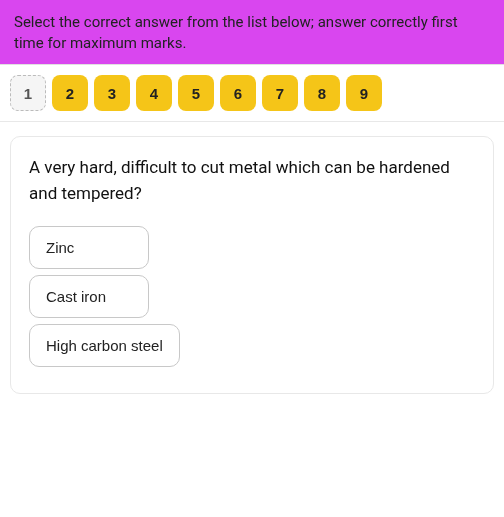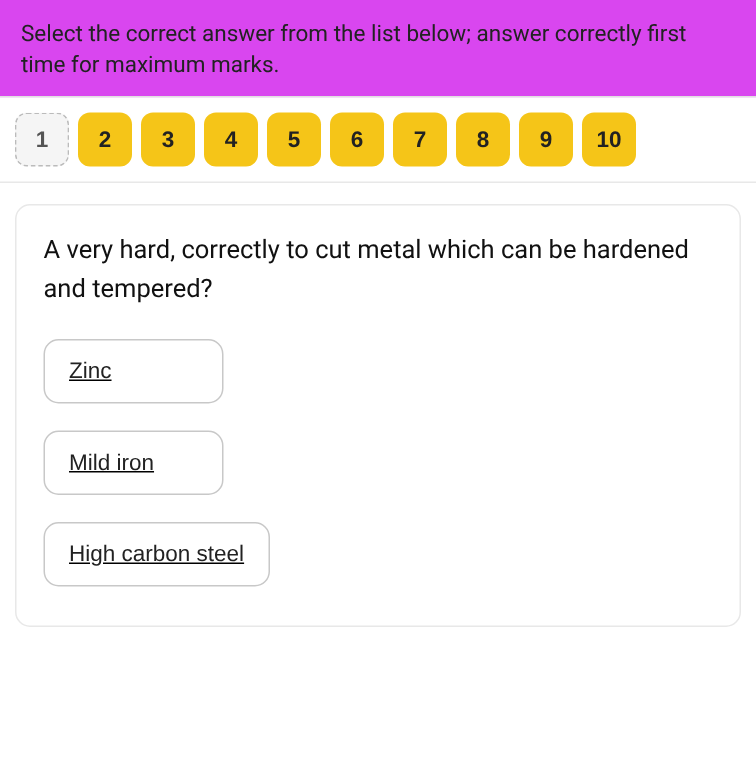"10" button.nav-btn { html: <button>10</button> -> none }
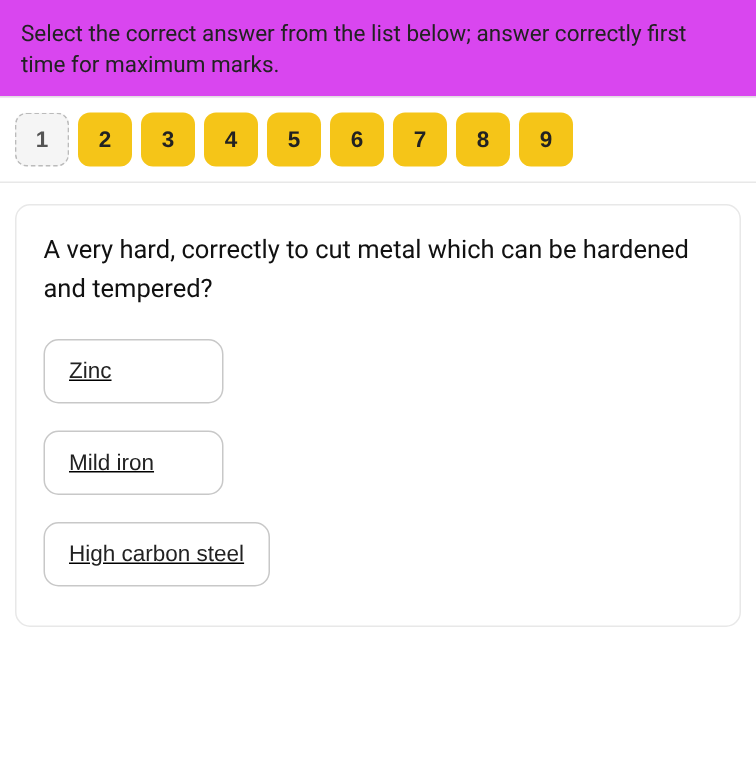"A very hard, correctly to" div.question-text { text: correctly -> difficult }
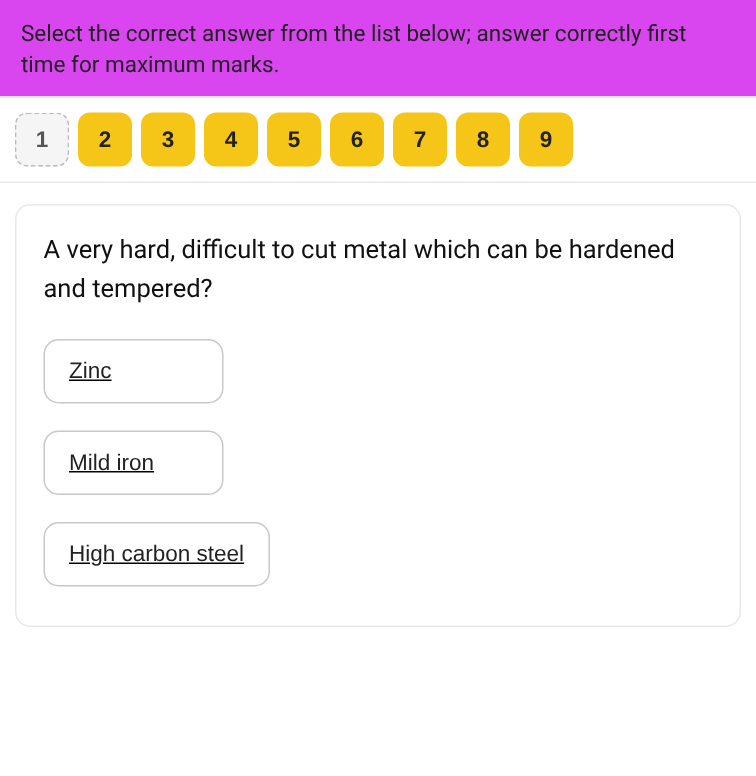"Zinc" .answer-options { gap: 18px -> 6px; text-decoration: underline -> none }
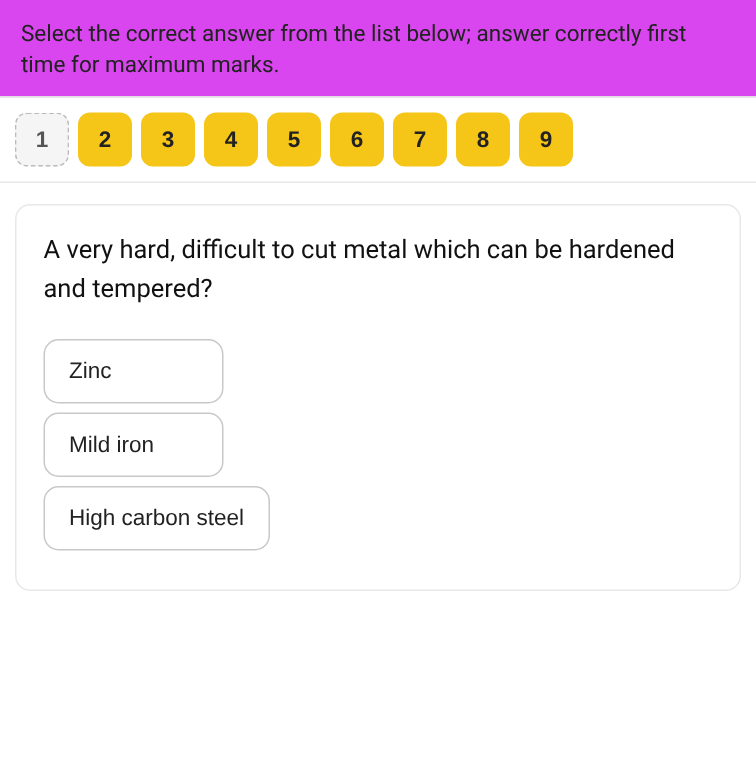"Mild iron" button.answer-btn { text: Mild -> Cast }
